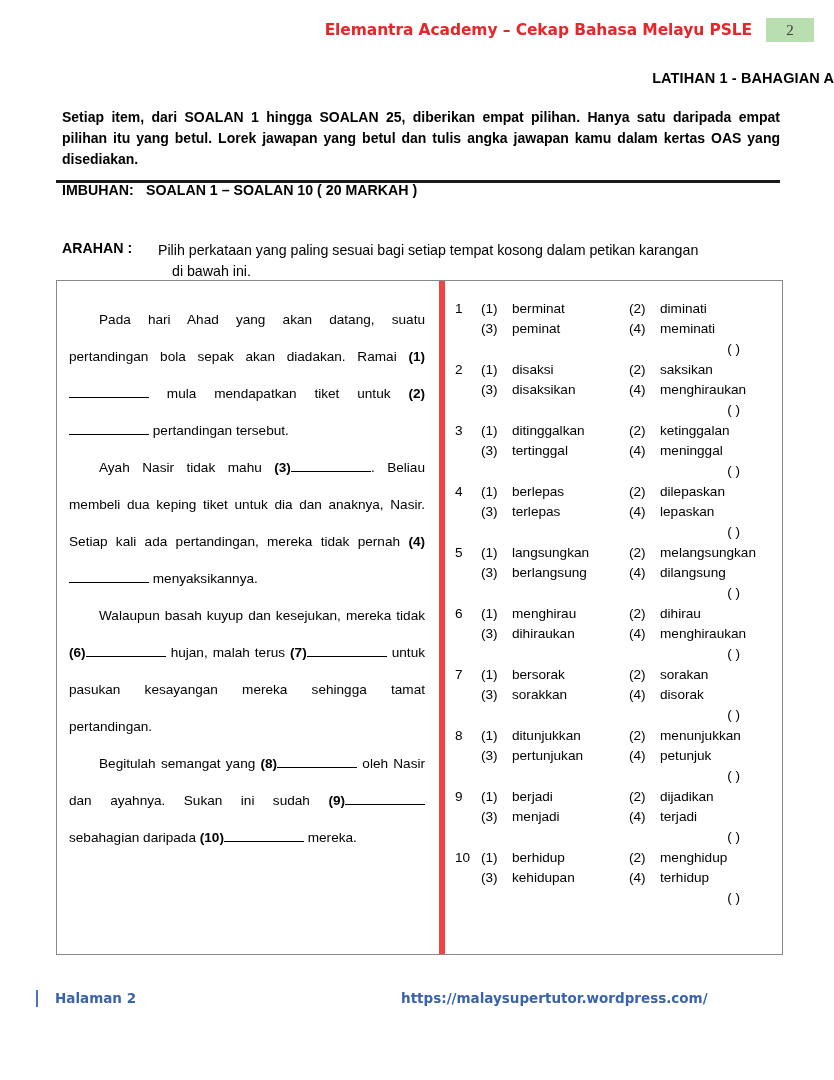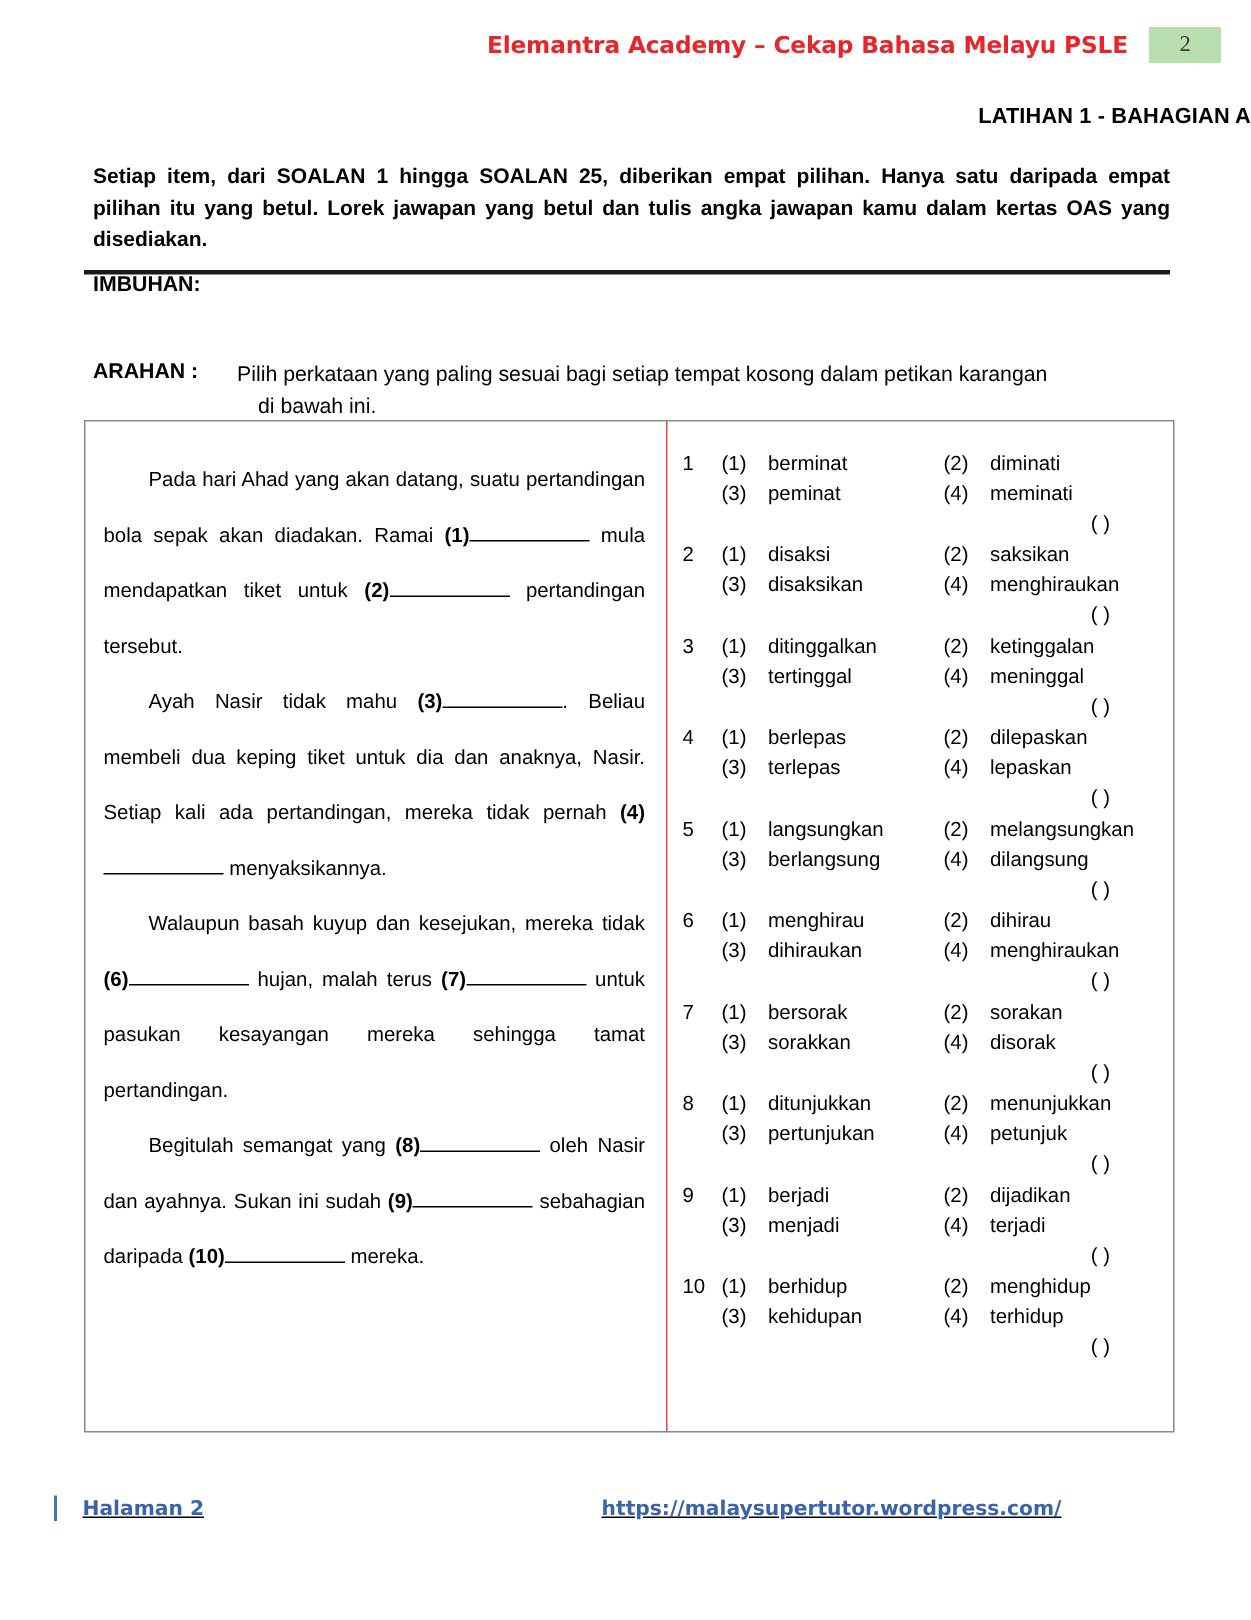"SOALAN 1 – SOALAN 10" span.imbuhan-value { html: none -> <span>SOALAN 1 – SOALAN 10 ( 20 MARKAH )</span> }
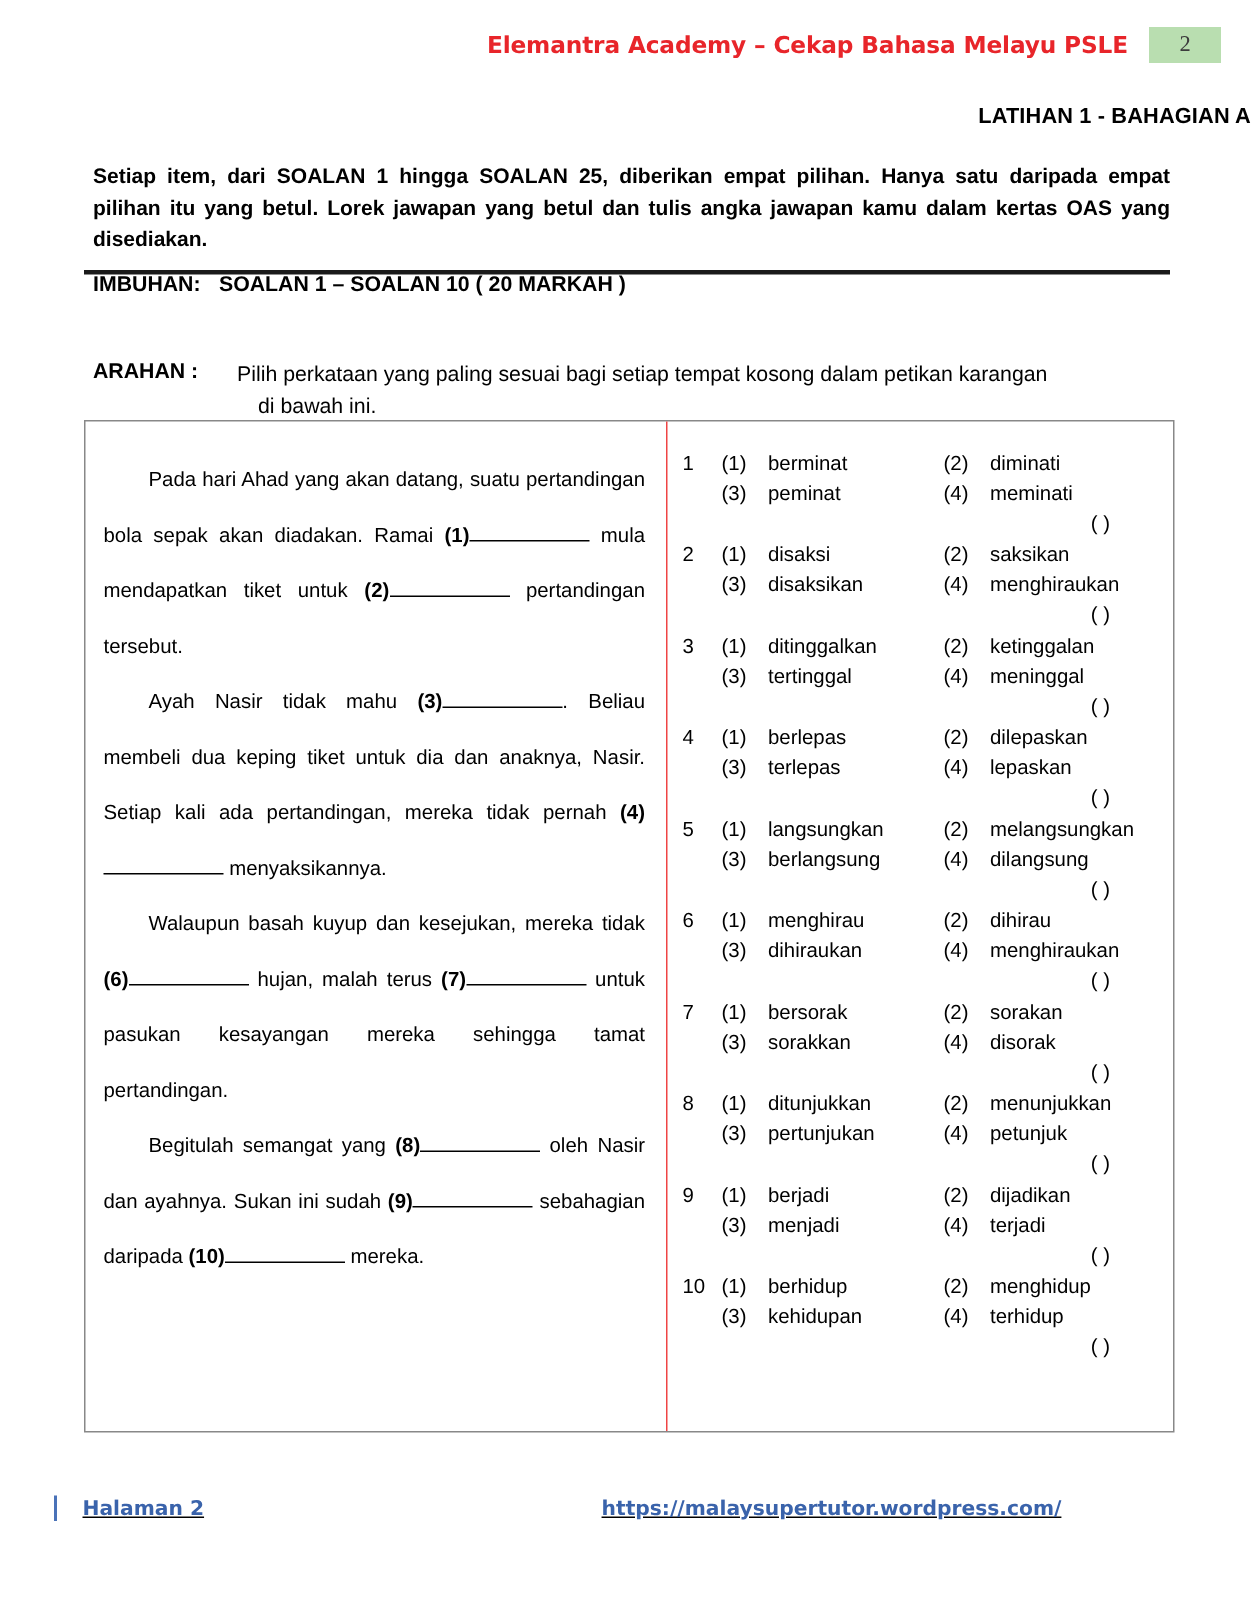"Pada hari Ahad yang akan" .col-left { border-right: 1px solid #ef4444 -> 6px solid #ef4444 }
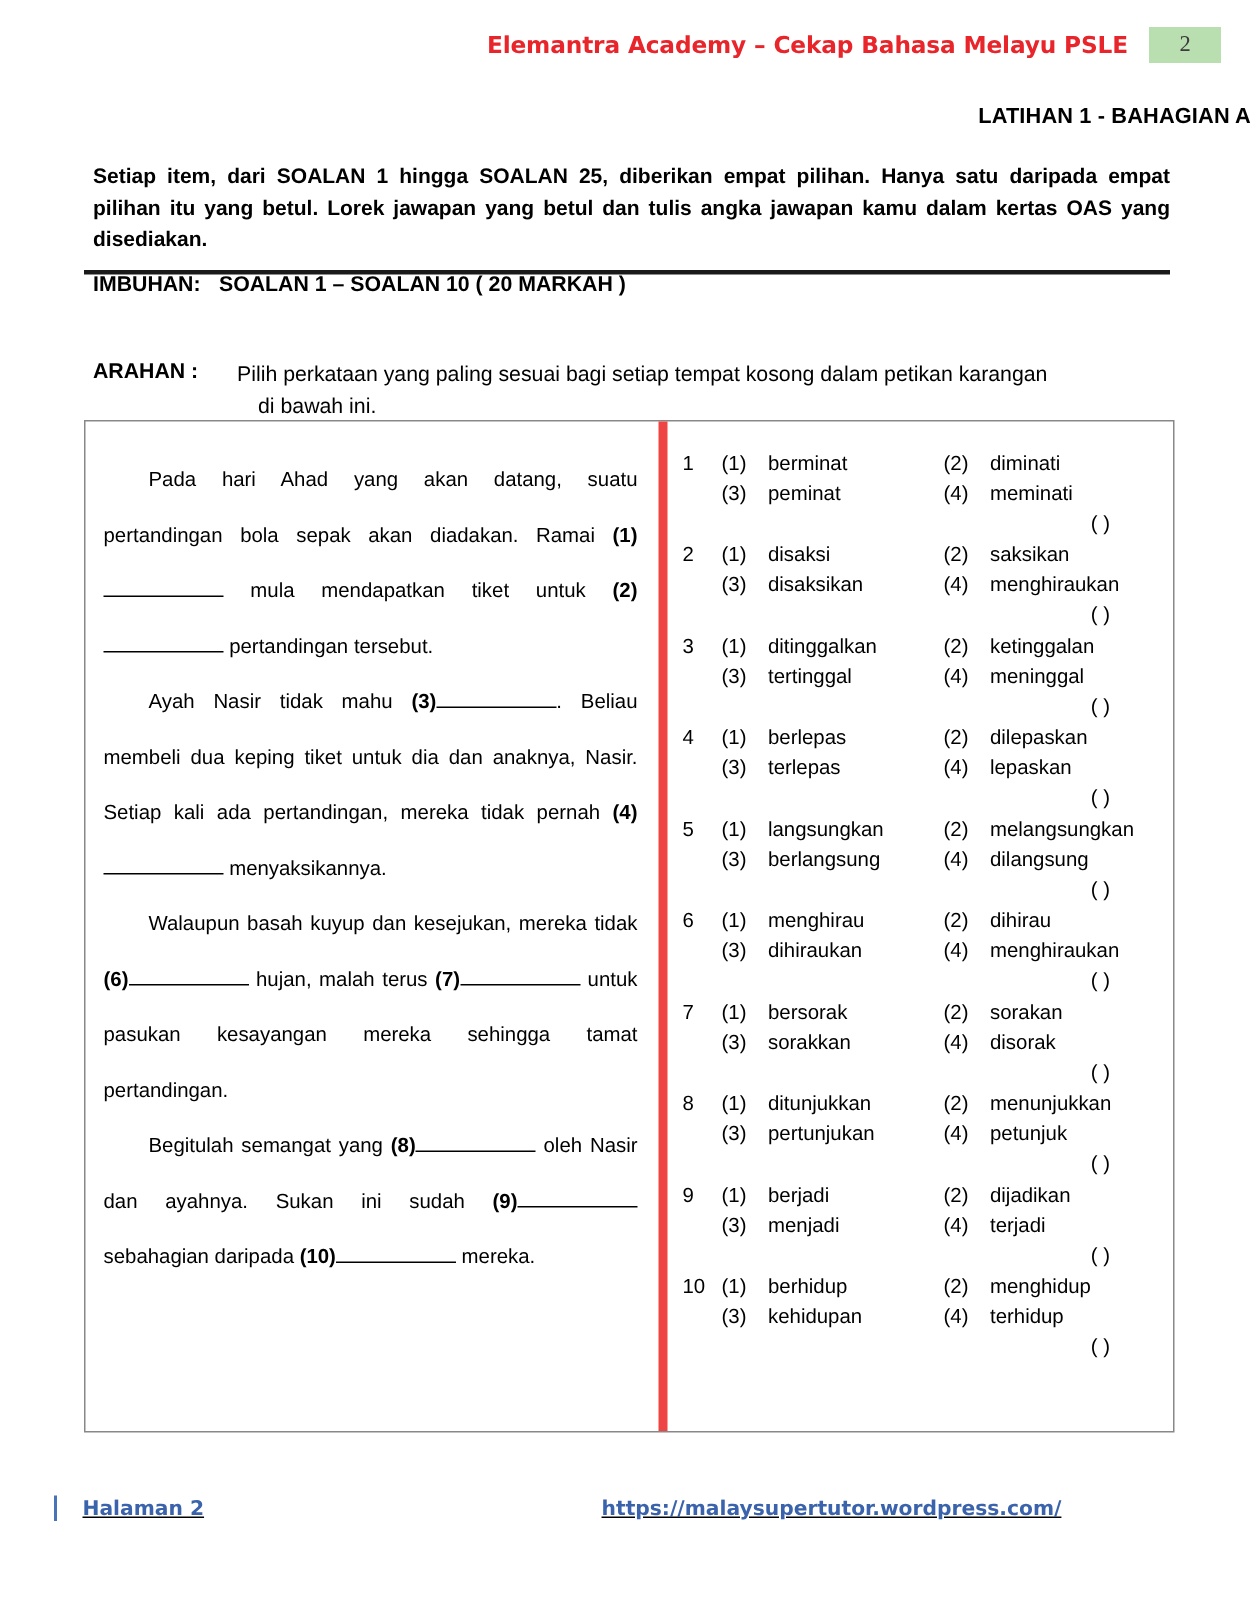"Halaman 2" .footer { align-items: flex-end -> flex-start; text-decoration: underline -> none }
